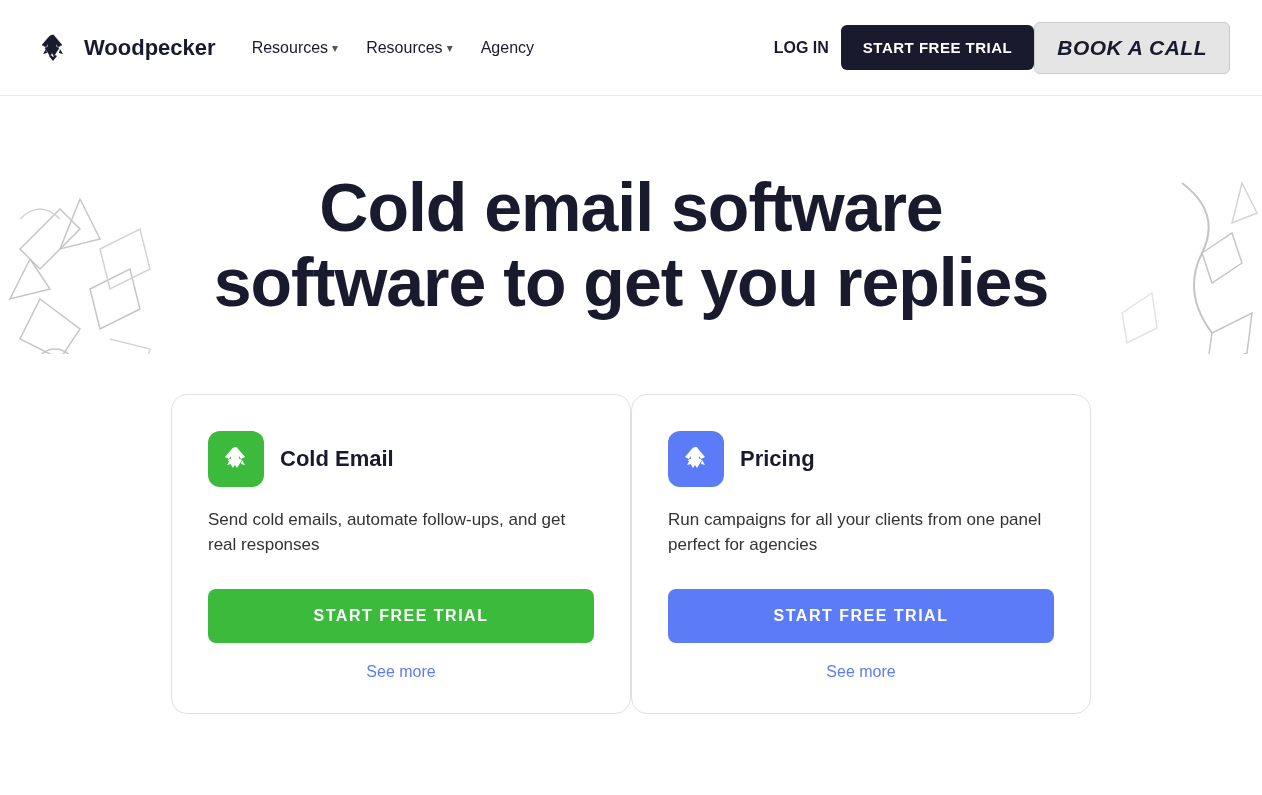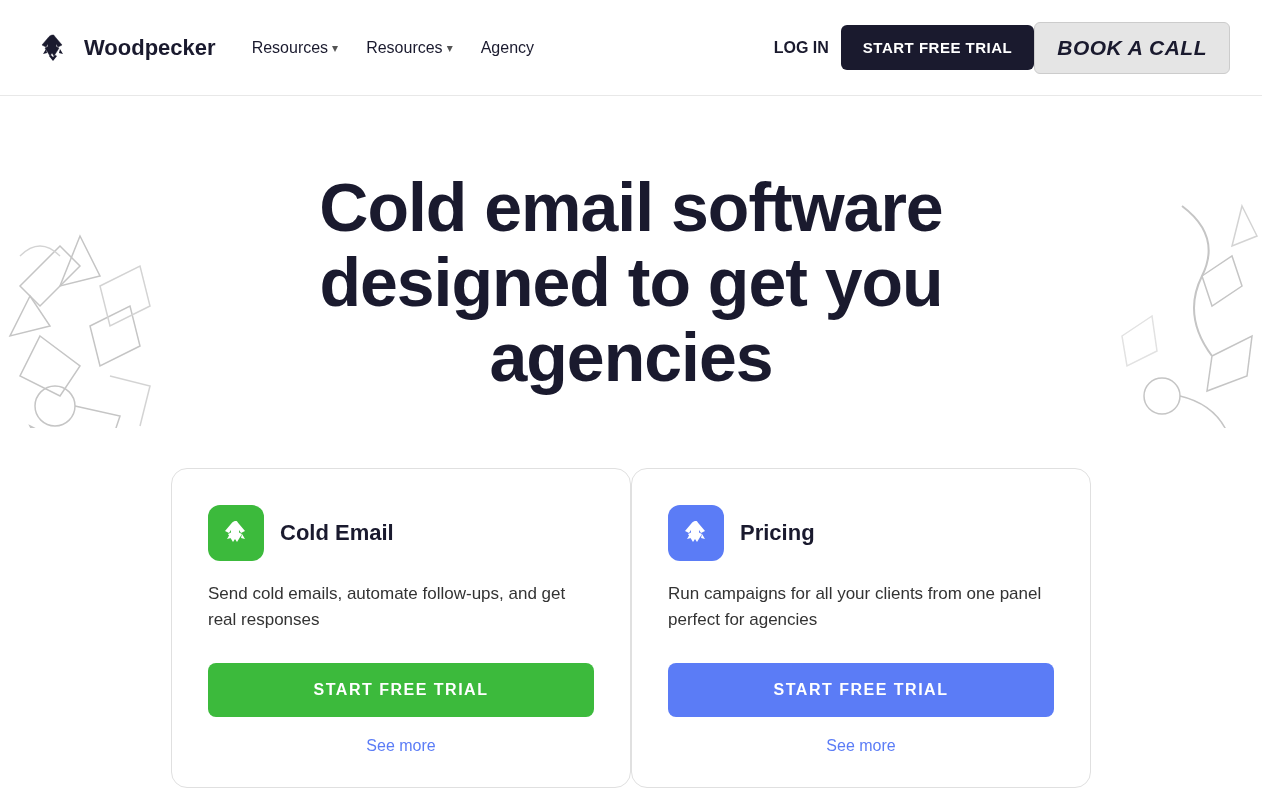"designed to get you agencies" span { text: designed to get you agencies -> software to get you replies }
